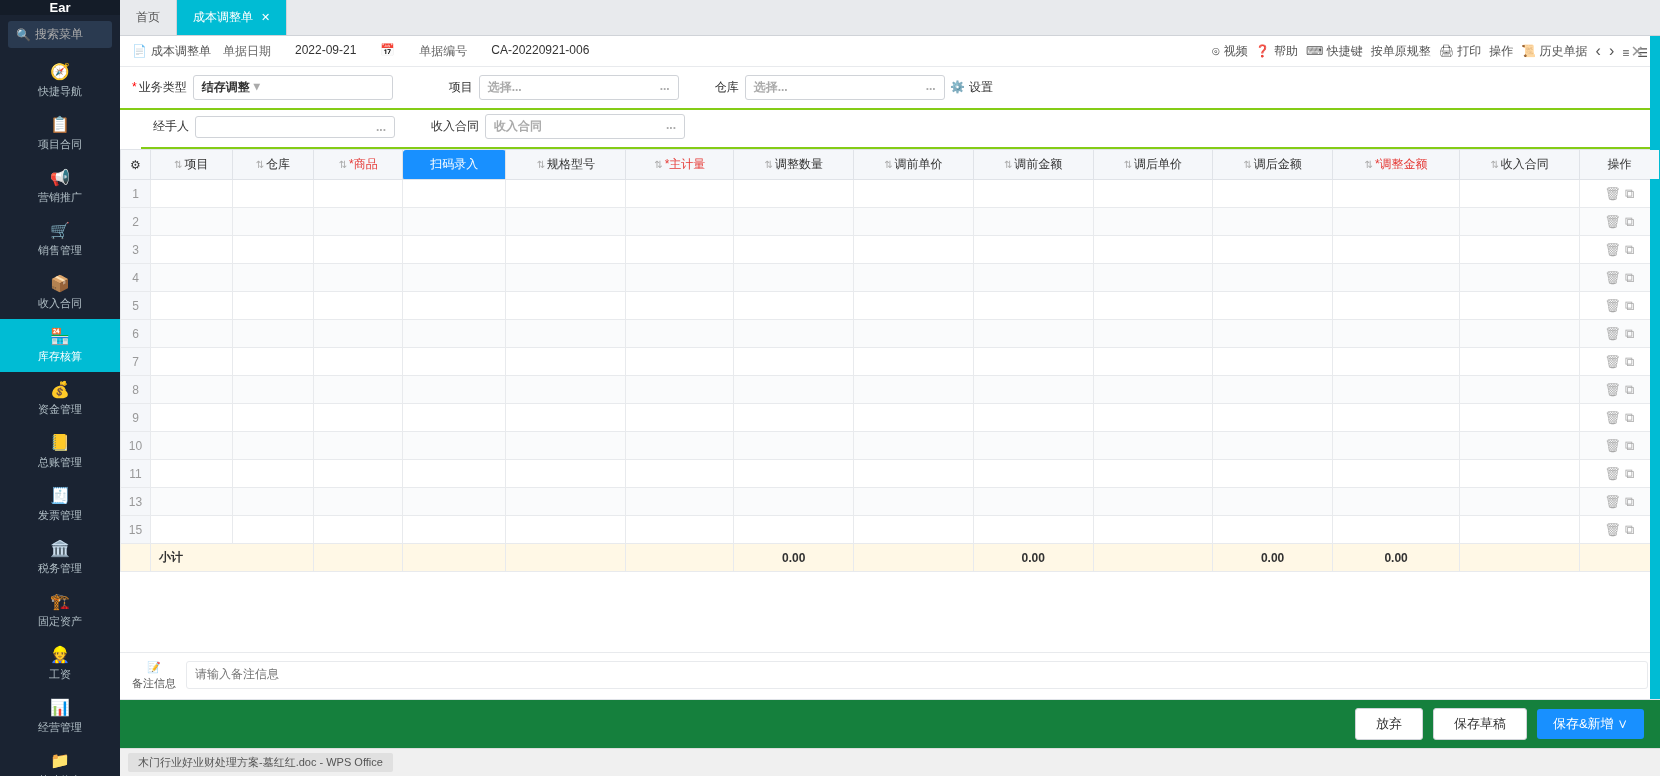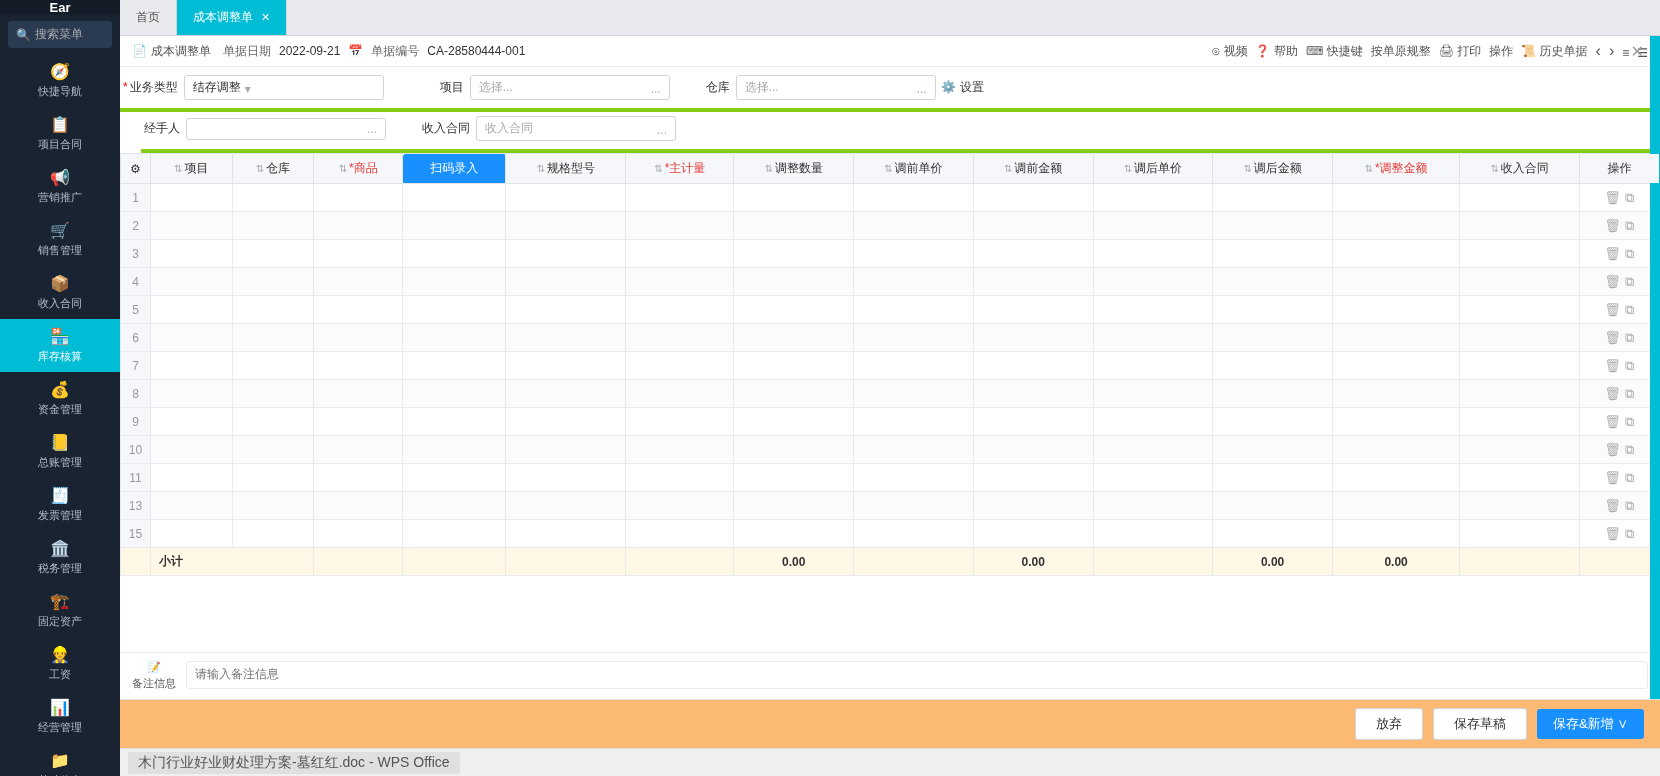"单据日期" .toolbar-info { align-items: center -> flex-start; gap: 8px -> 24px }
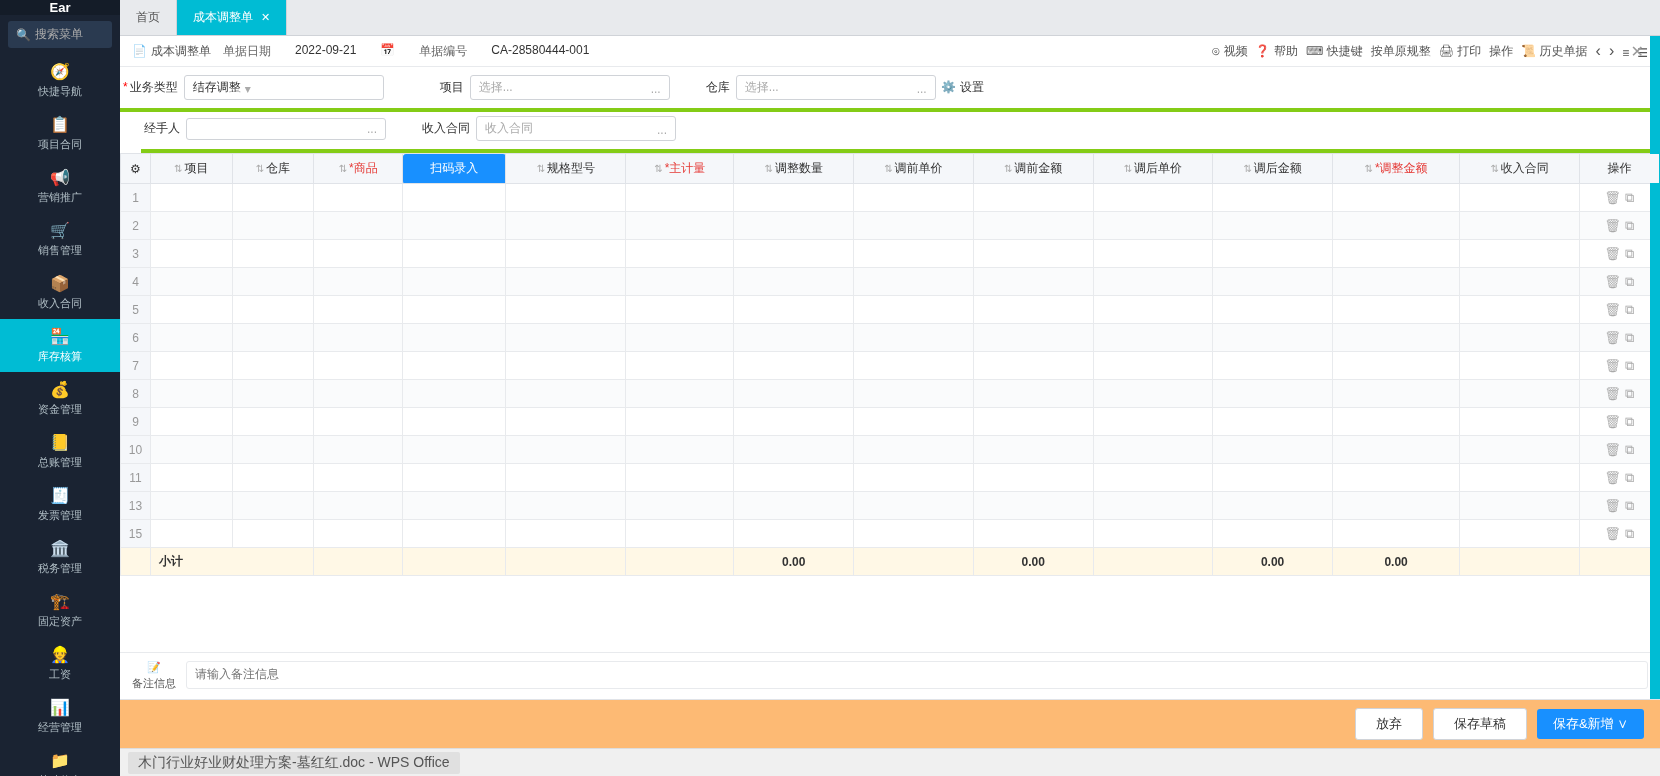"CA-28580444-001" span { text: CA-28580444-001 -> CA-20220921-006 }
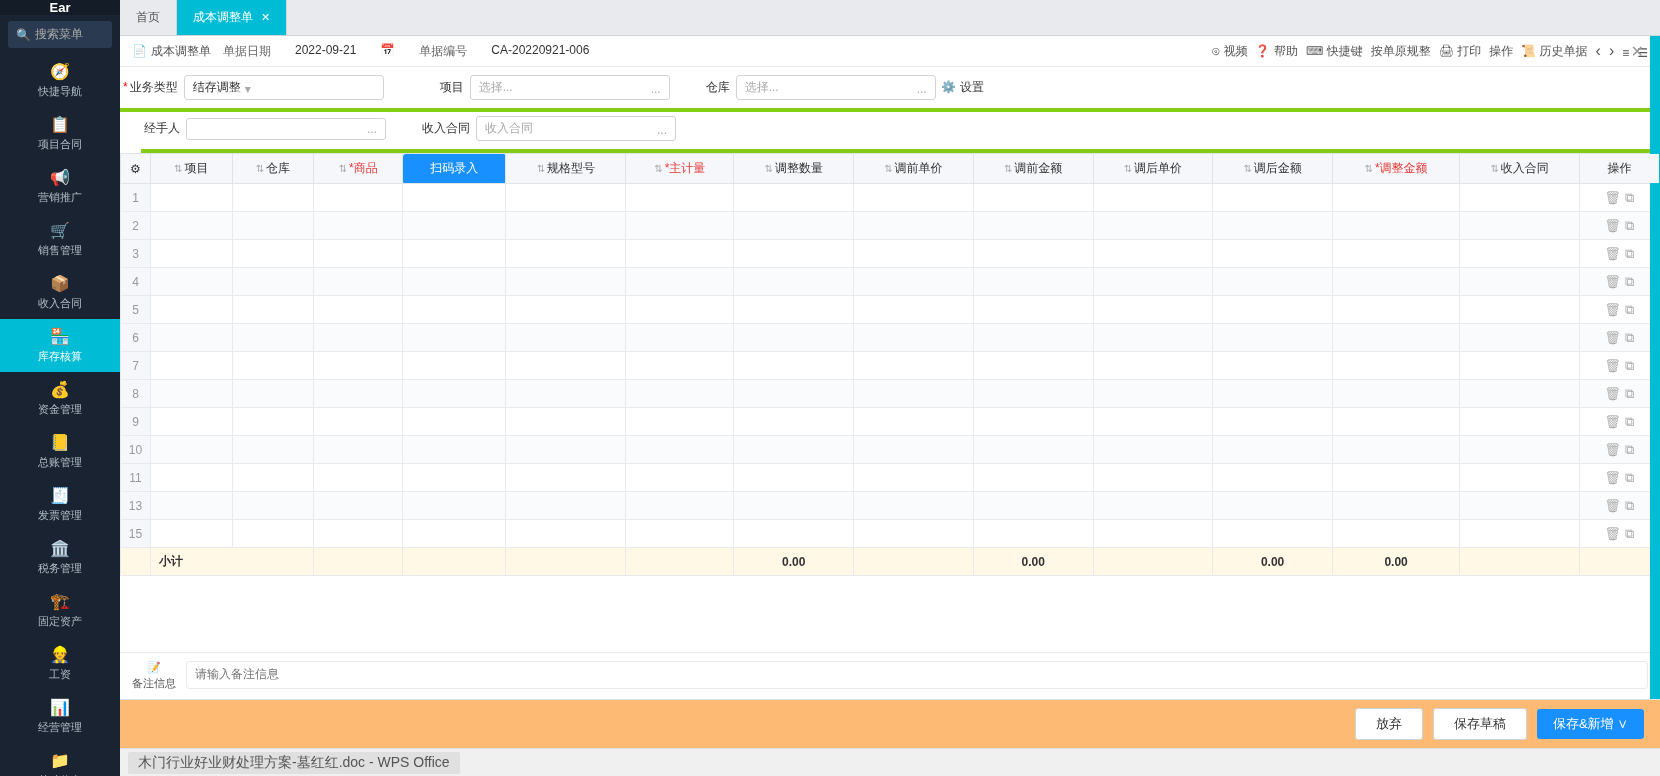"业务类型" .form-section { border-bottom: 4px solid #84cc16 -> 2px solid #84cc16; padding: 8px 3px -> 8px 12px }
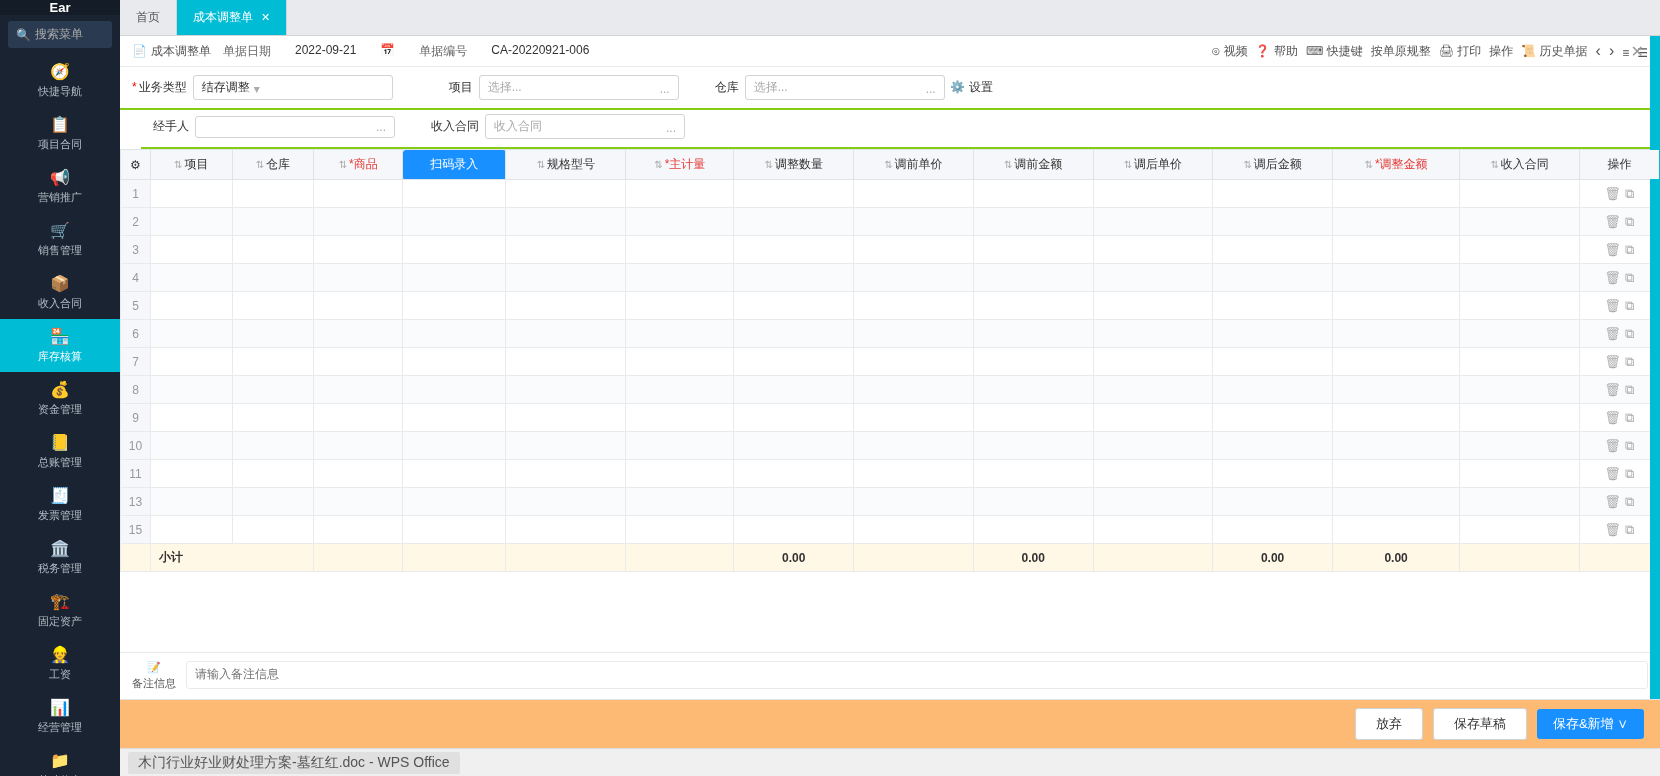"结存调整" .form-input { align-items: flex-end -> flex-start; font-weight: none -> bold }
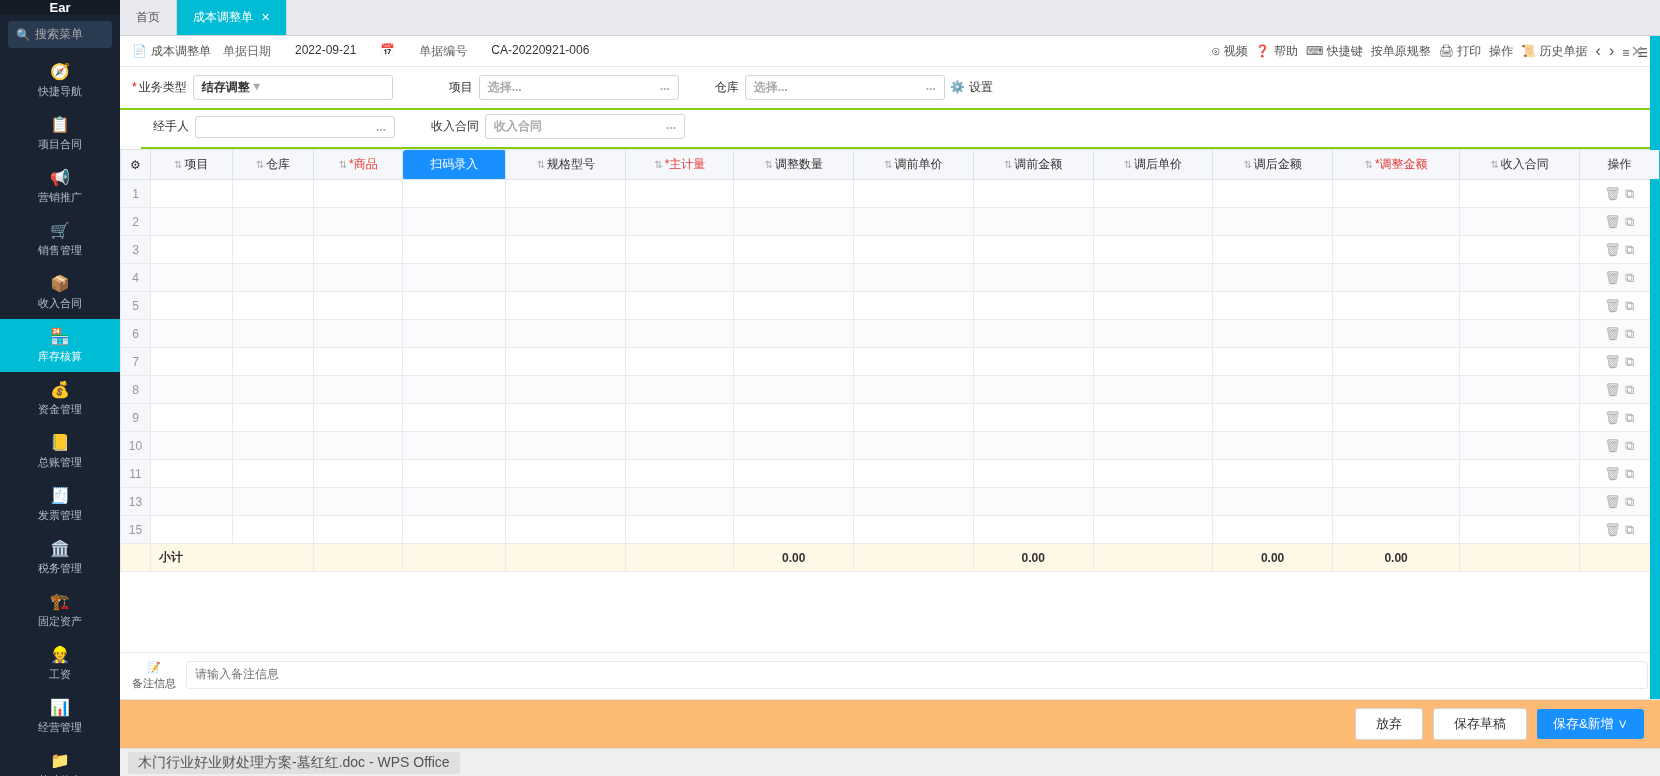"放弃" .footer { background: #fdba74 -> #15803d }
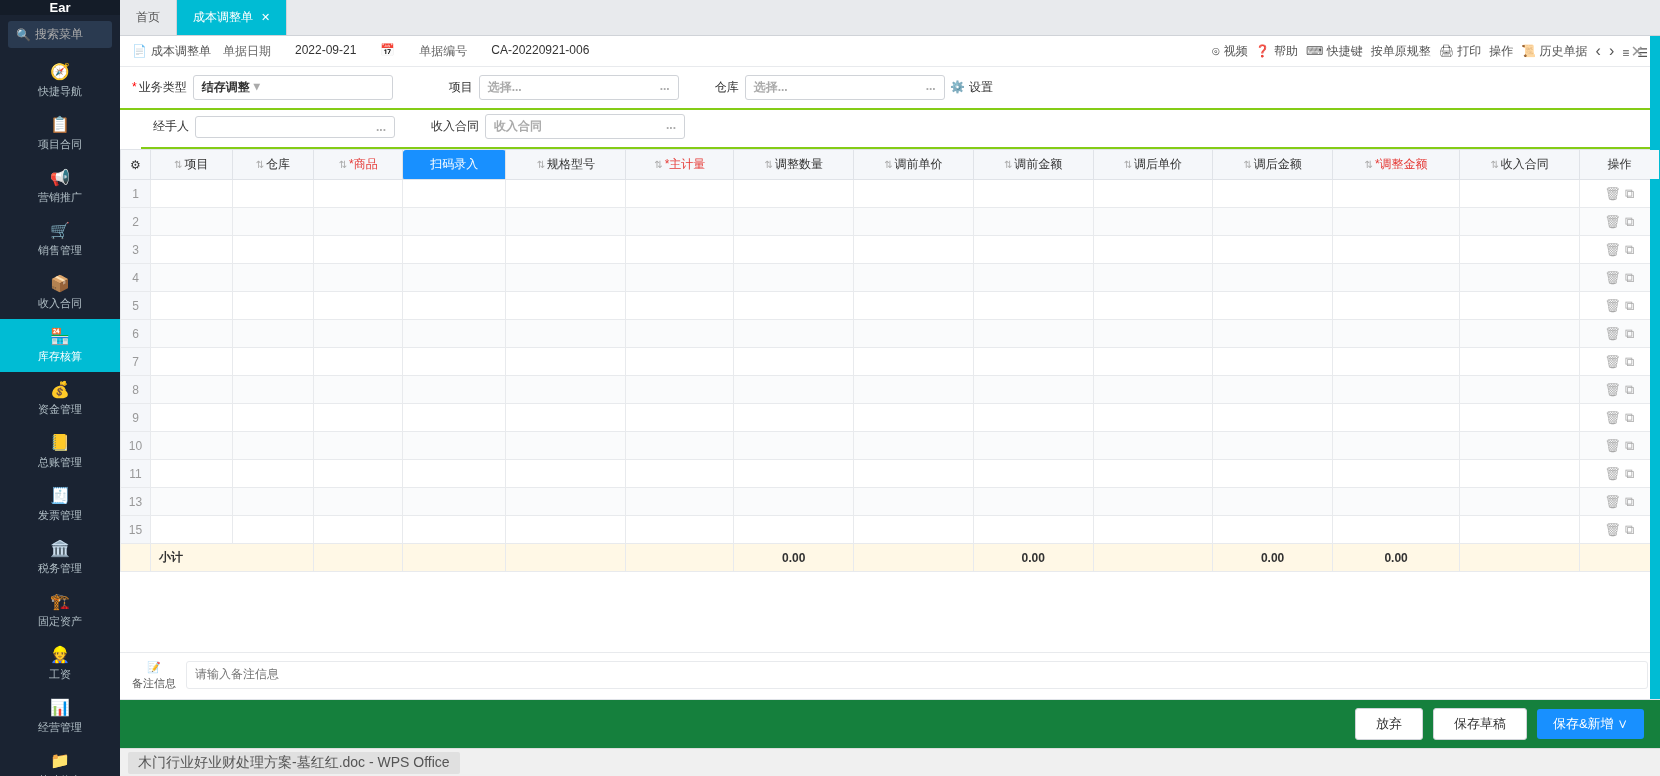"木门行业好业财处理方案-墓红红.doc - WPS Office" .wps-bar { font-size: 14px -> 11px }
